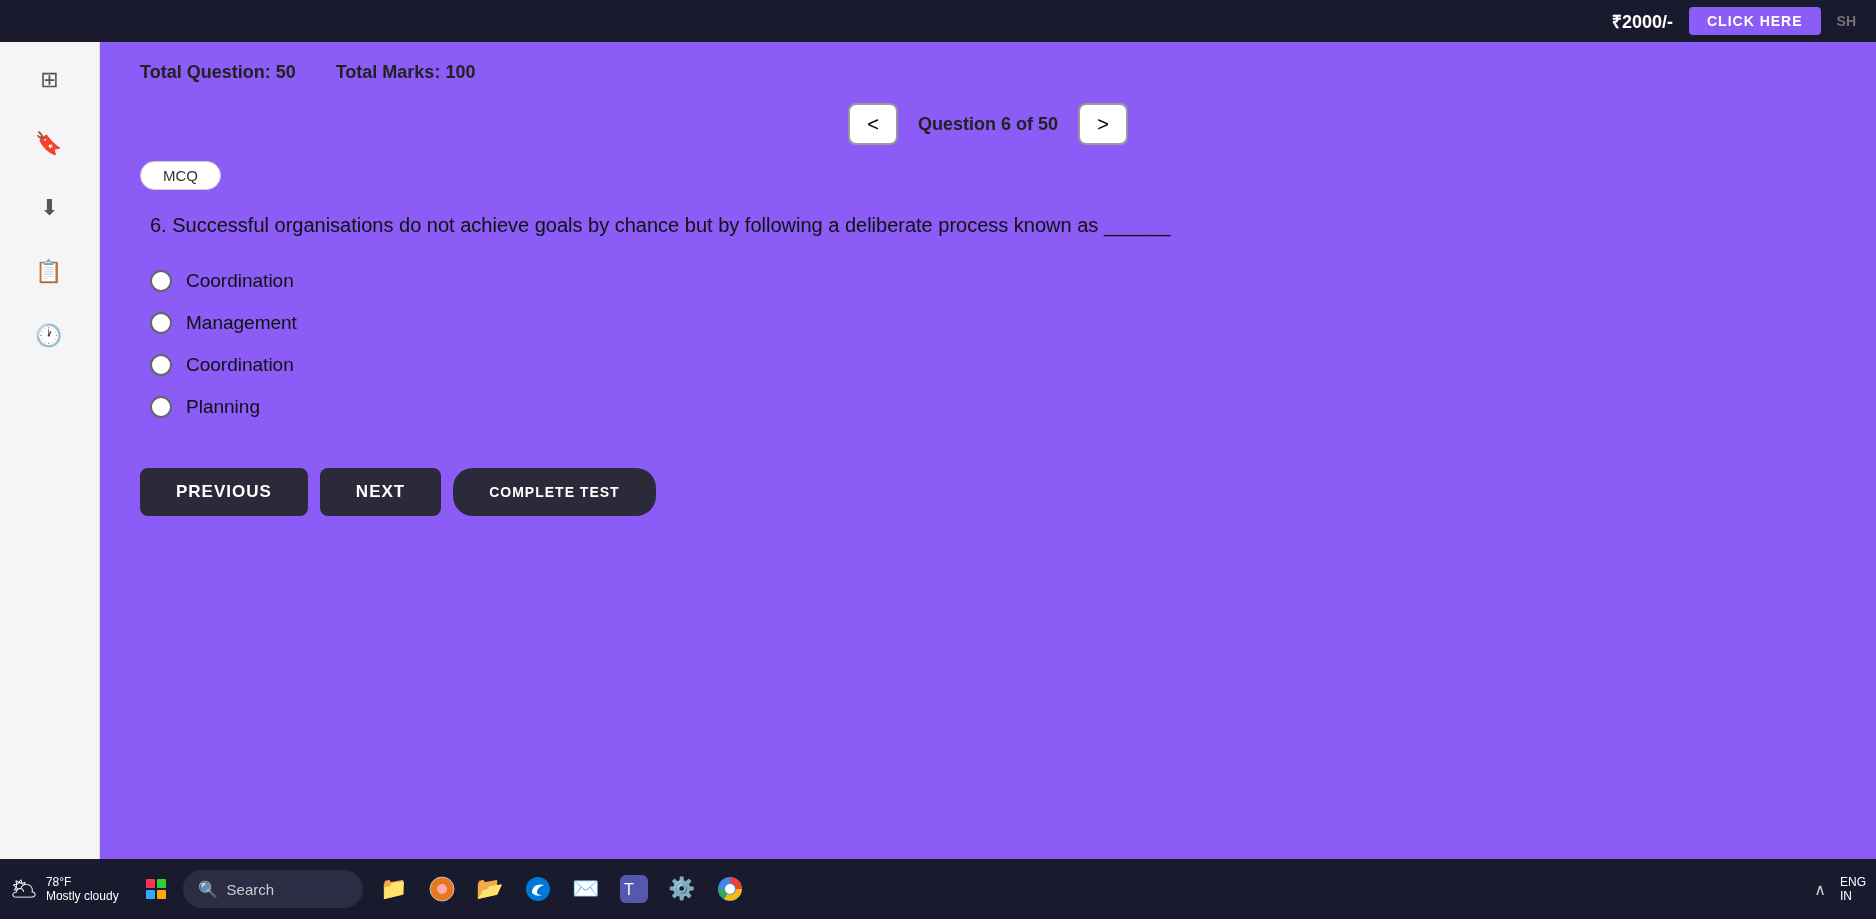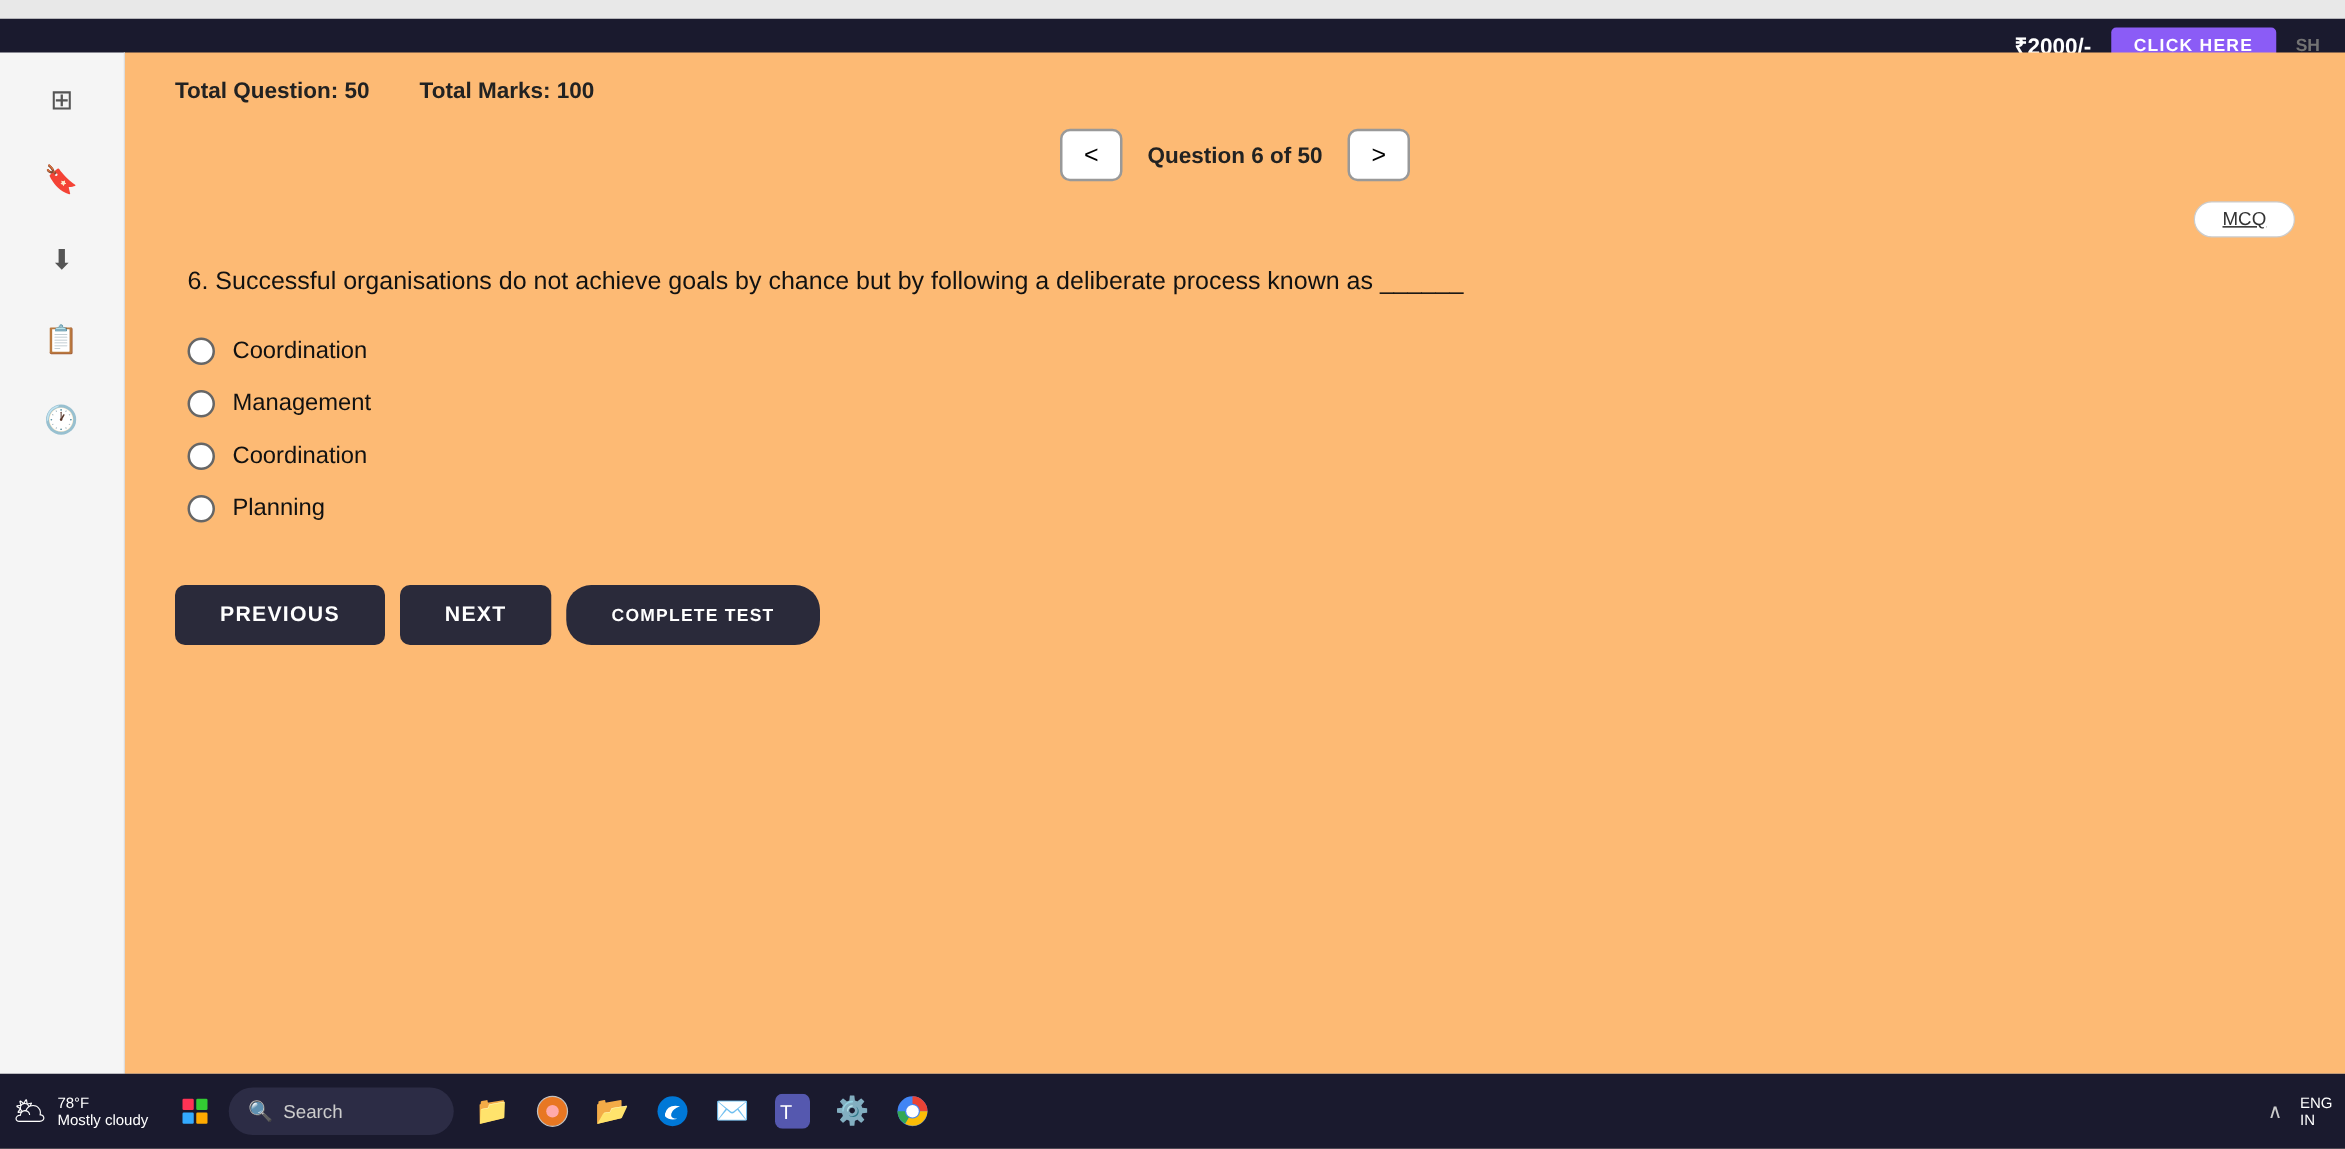"₹2000/-" .top-banner { top: 15px -> 0 }
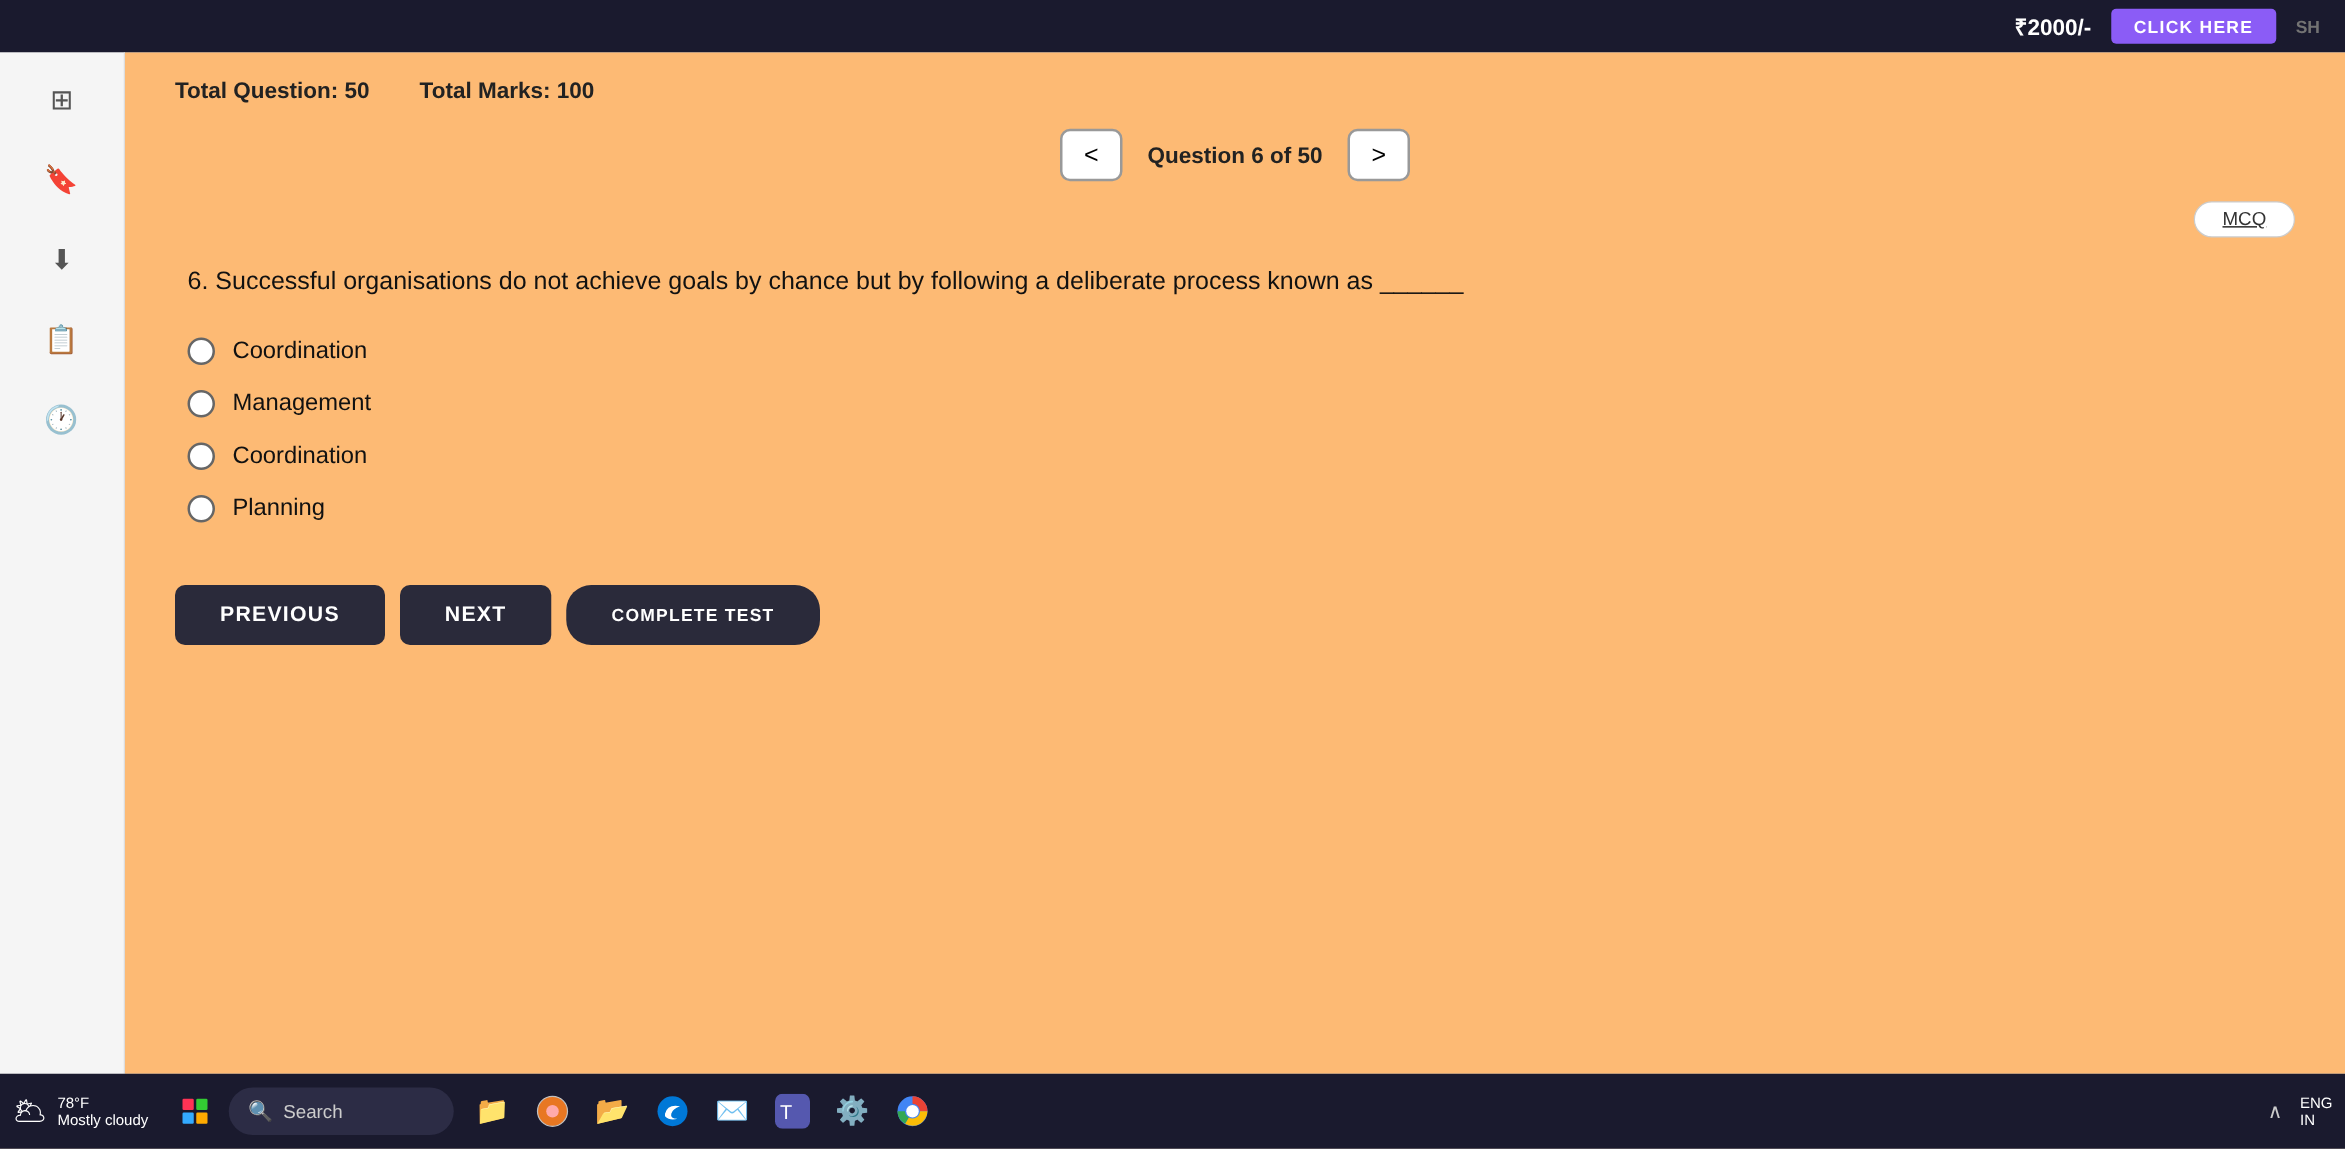"Total Question: 50" .main-content { background: #fdba74 -> #8b5cf6 }
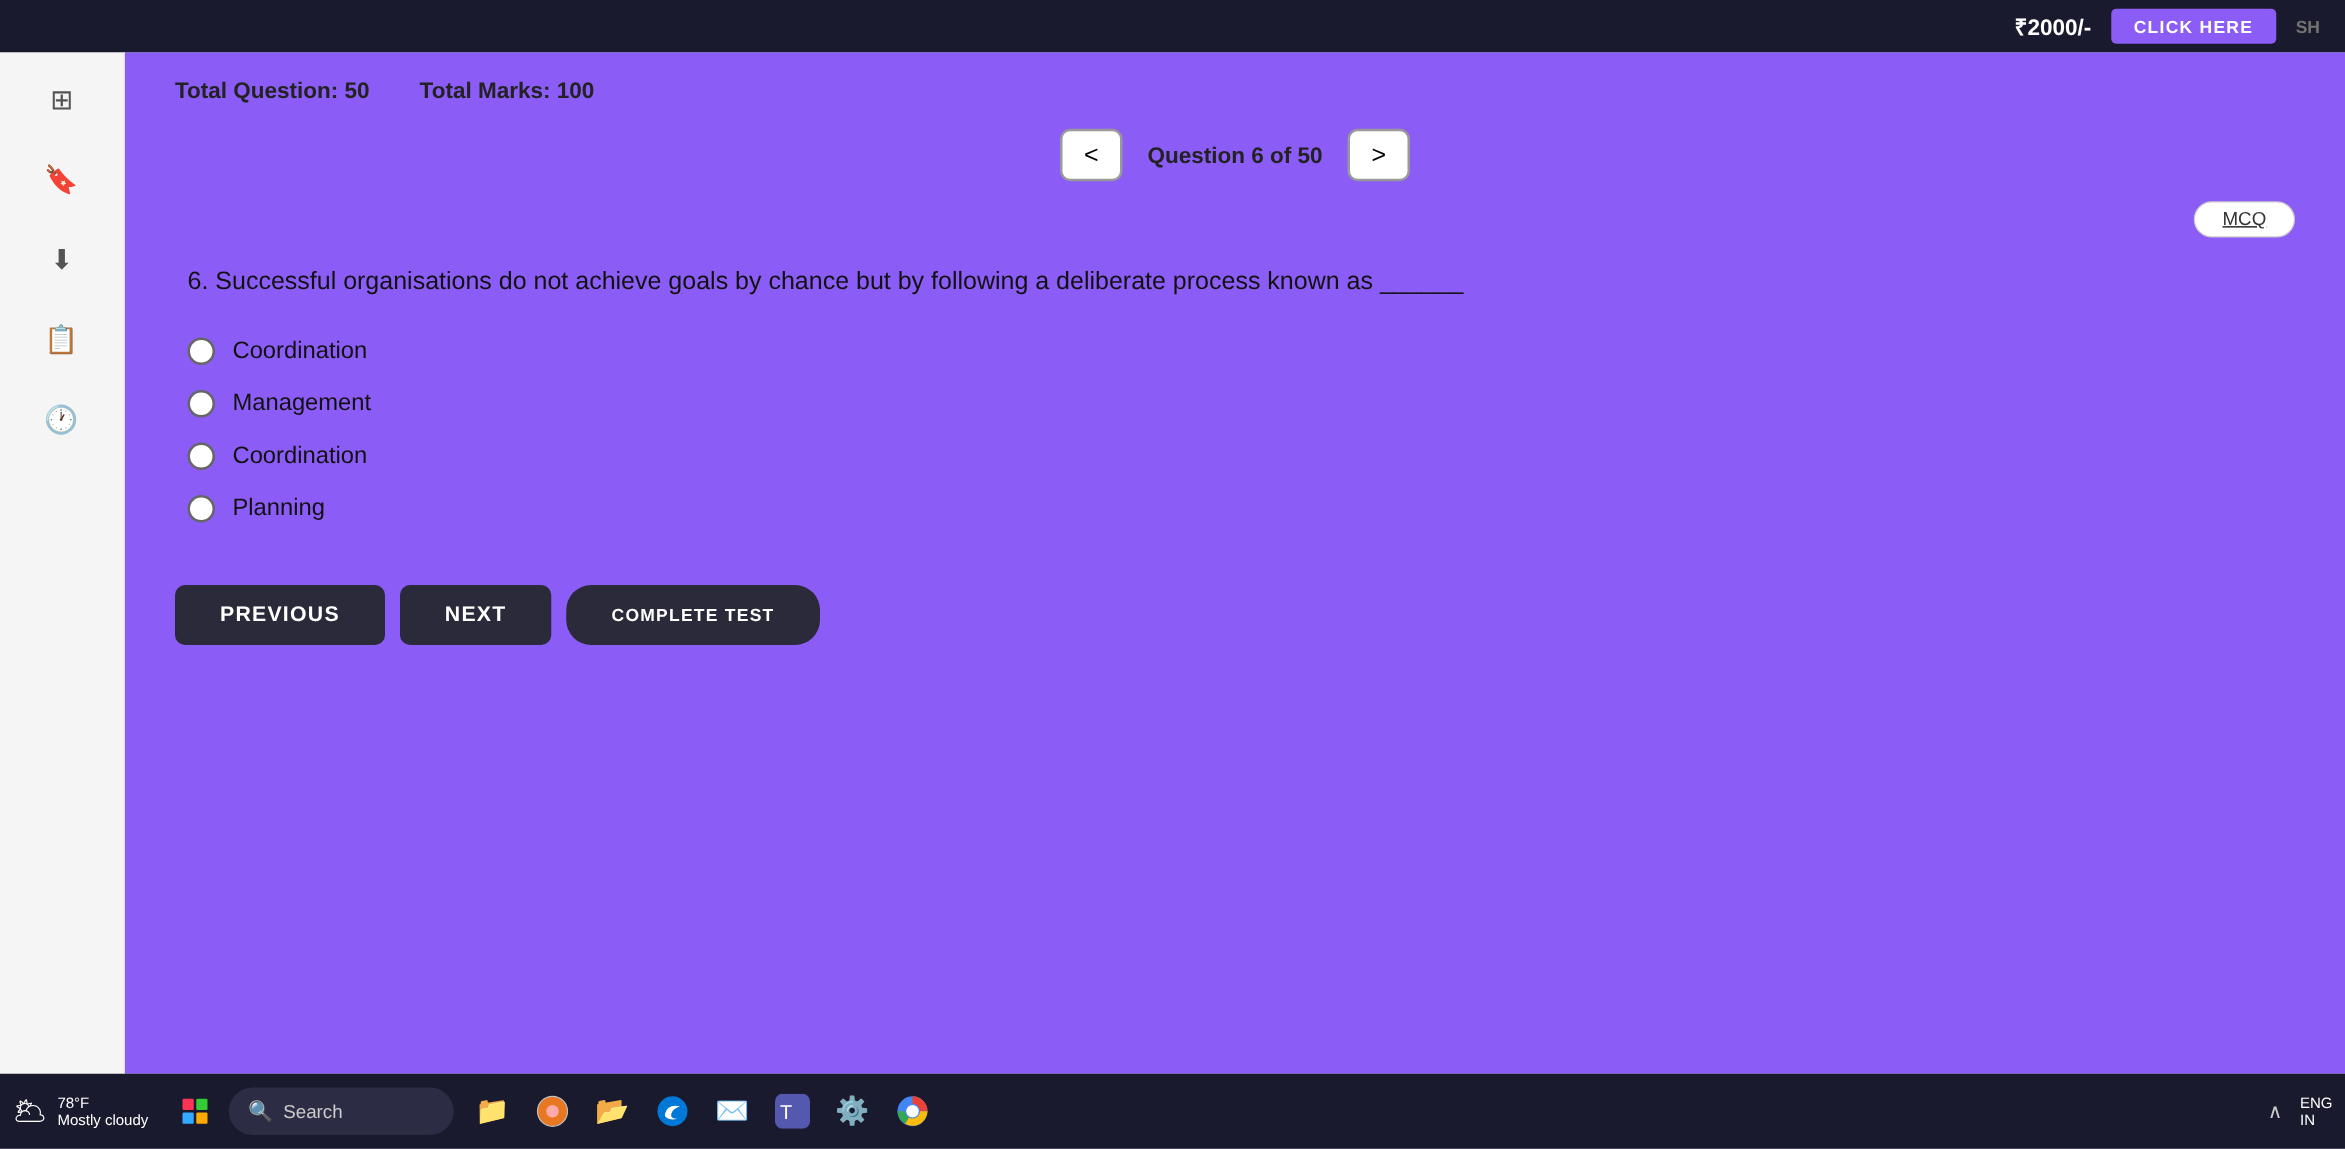"MCQ" .mcq-tag { justify-content: flex-end -> flex-start; text-decoration: underline -> none }
